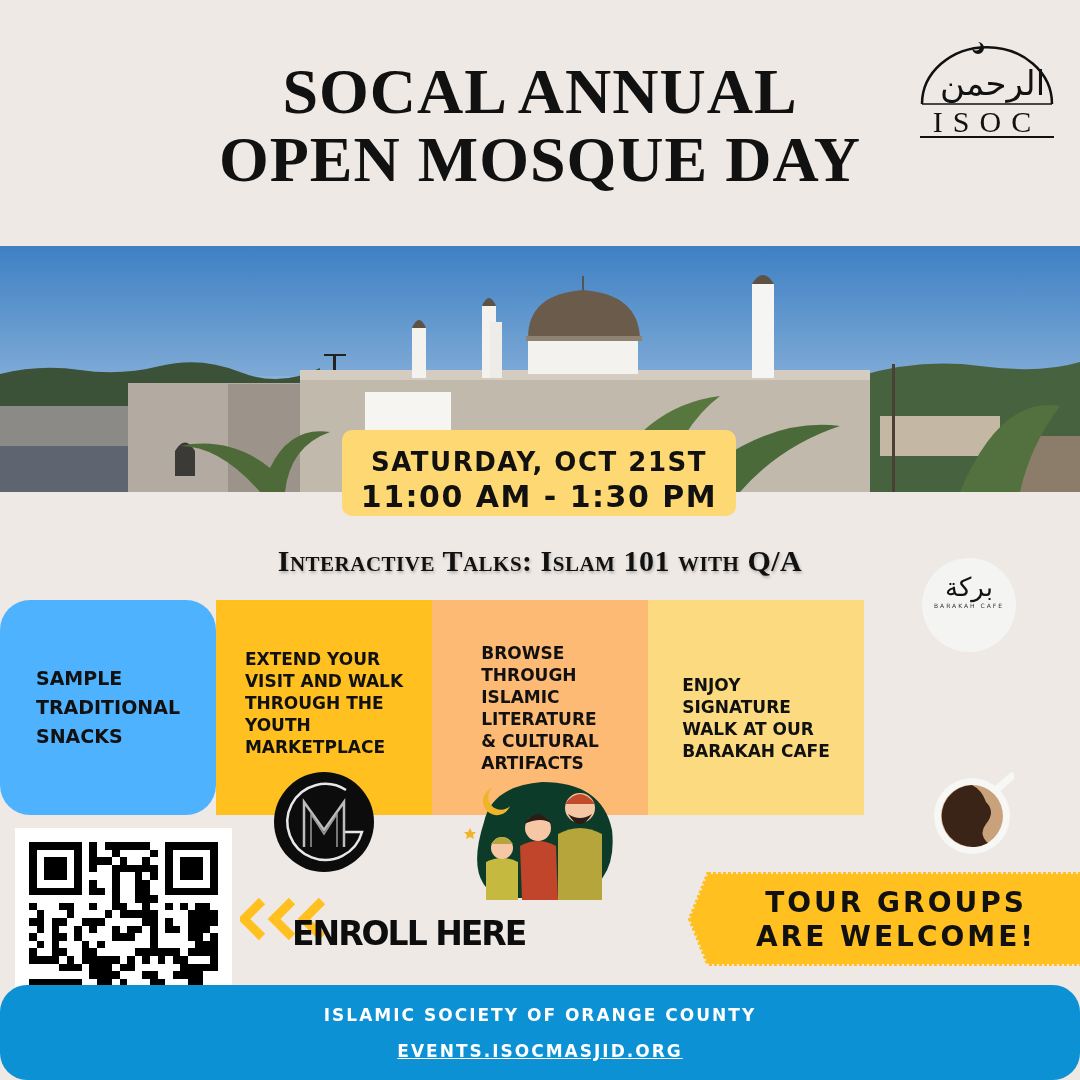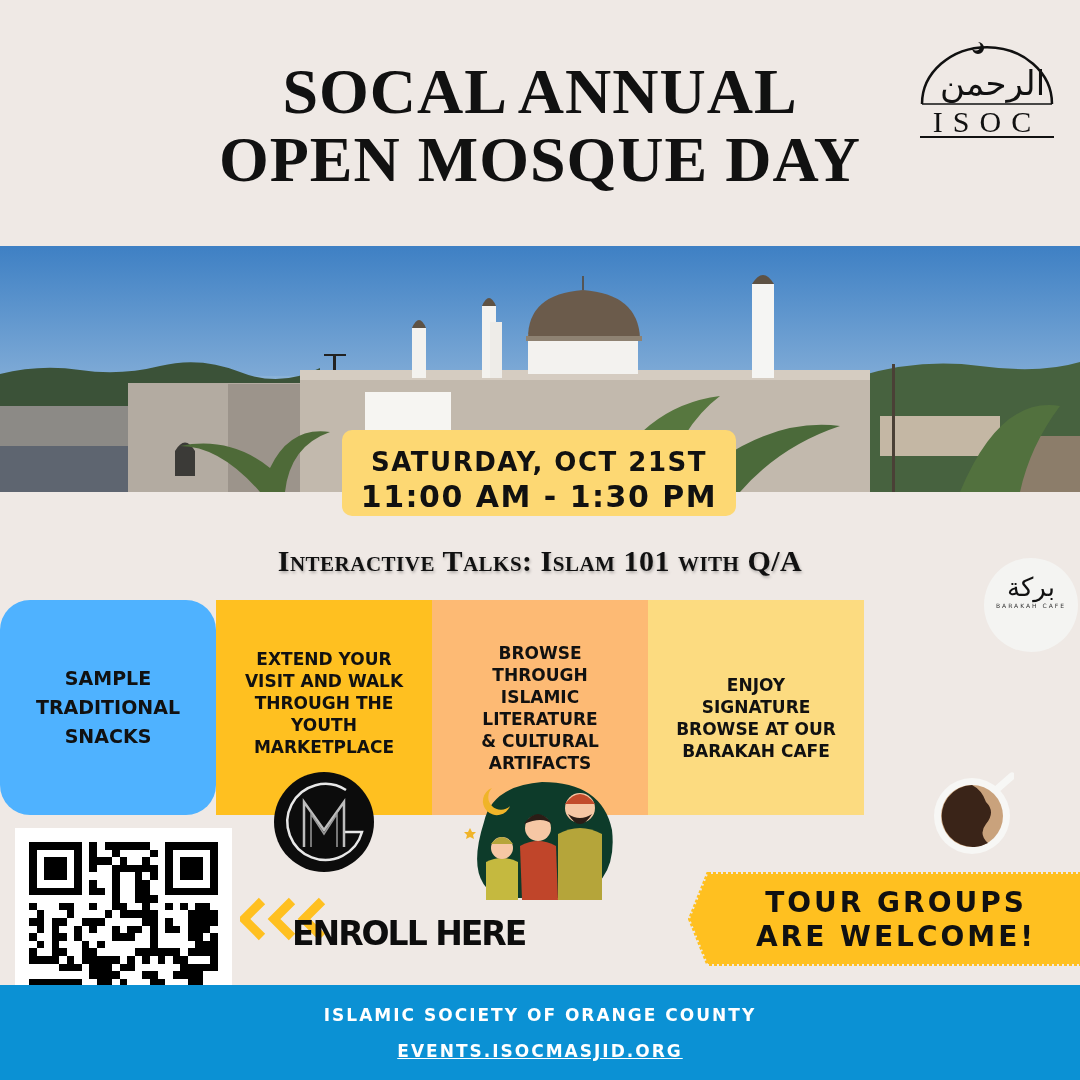"بركة" .cafe-badge { left: 984px -> 922px }
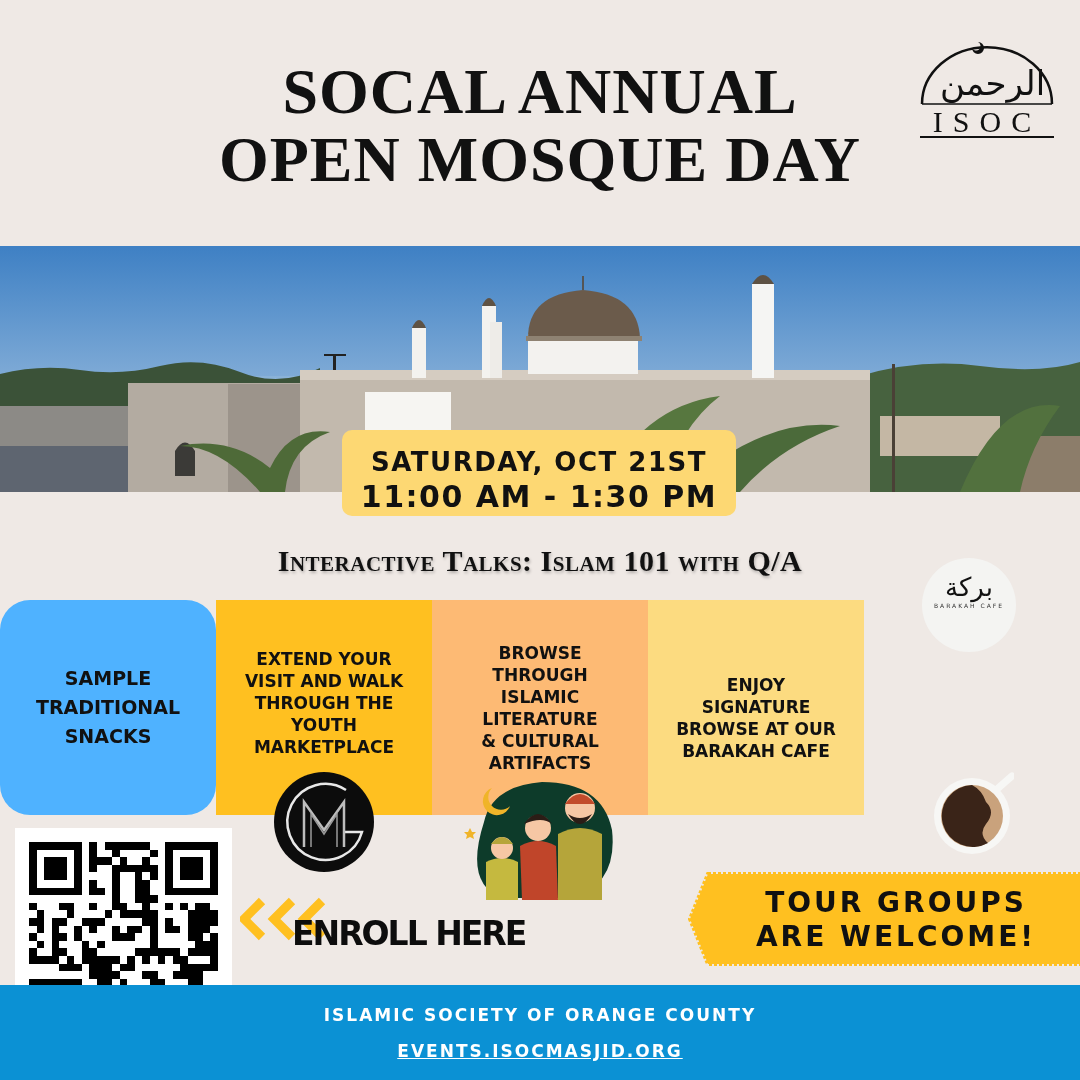"EXTEND YOUR" .col { text-align: center -> left }
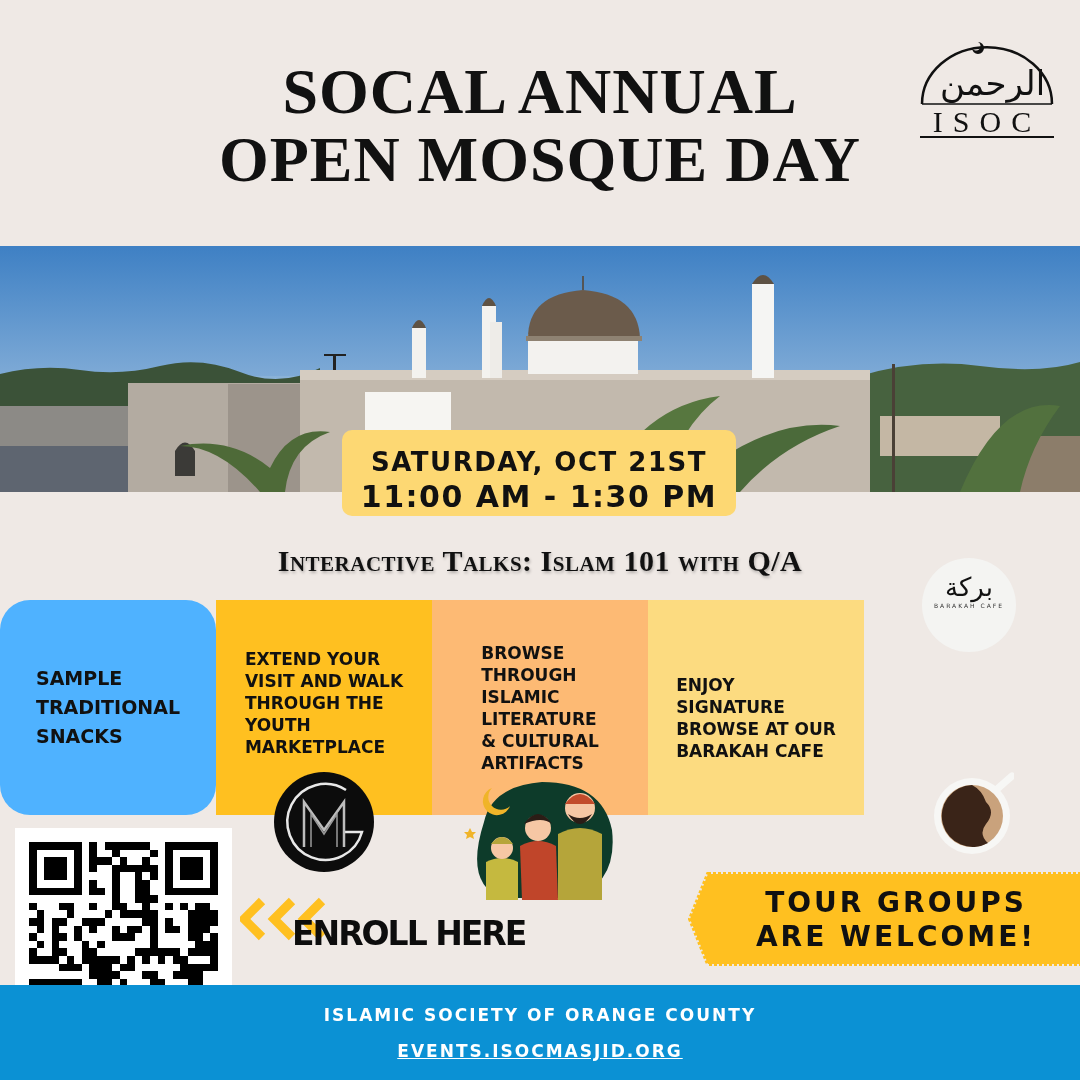"BROWSE AT OUR" span { text: BROWSE -> WALK }
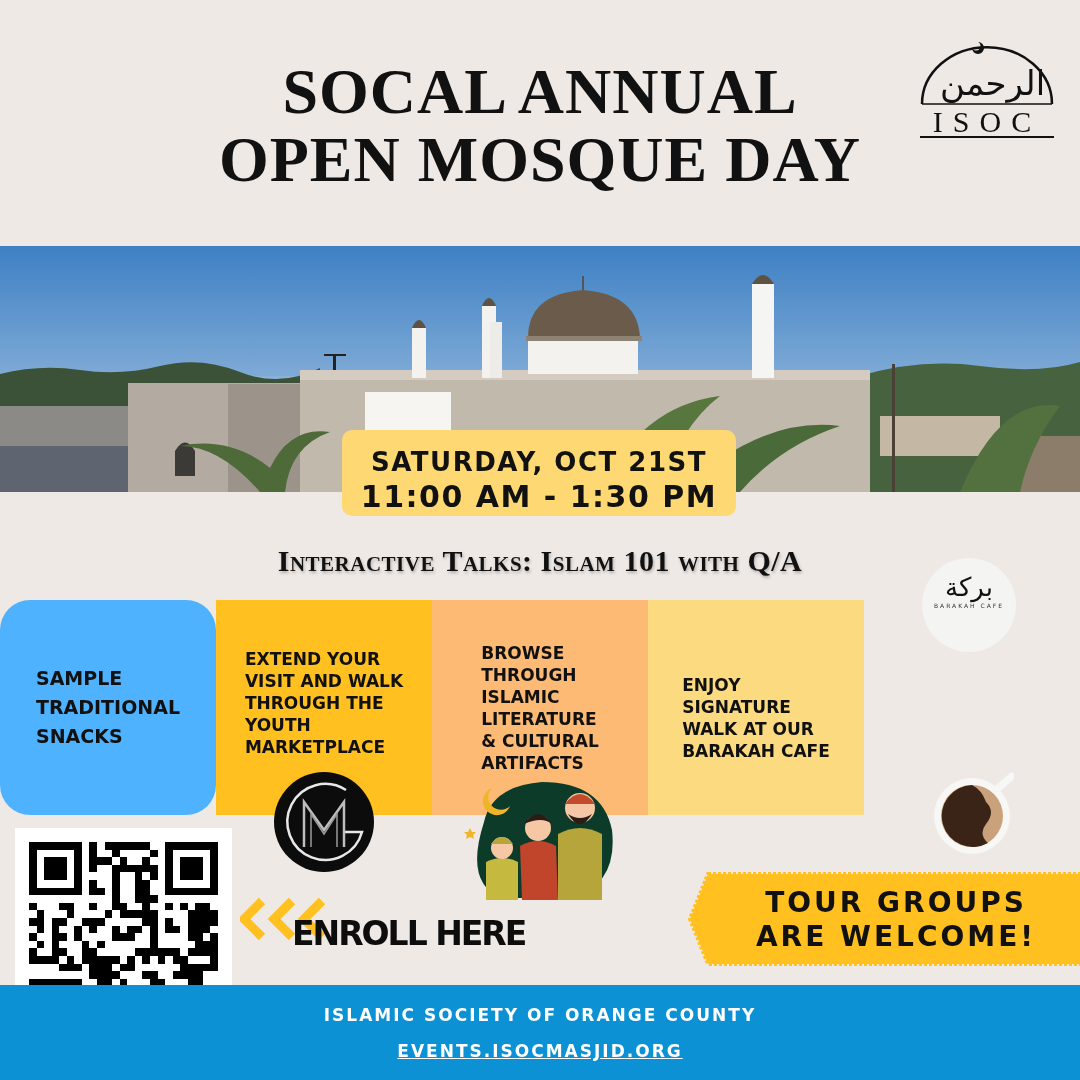"ISLAMIC SOCIETY OF ORANGE COUNTY" .footer { border-radius: none -> 27px }
